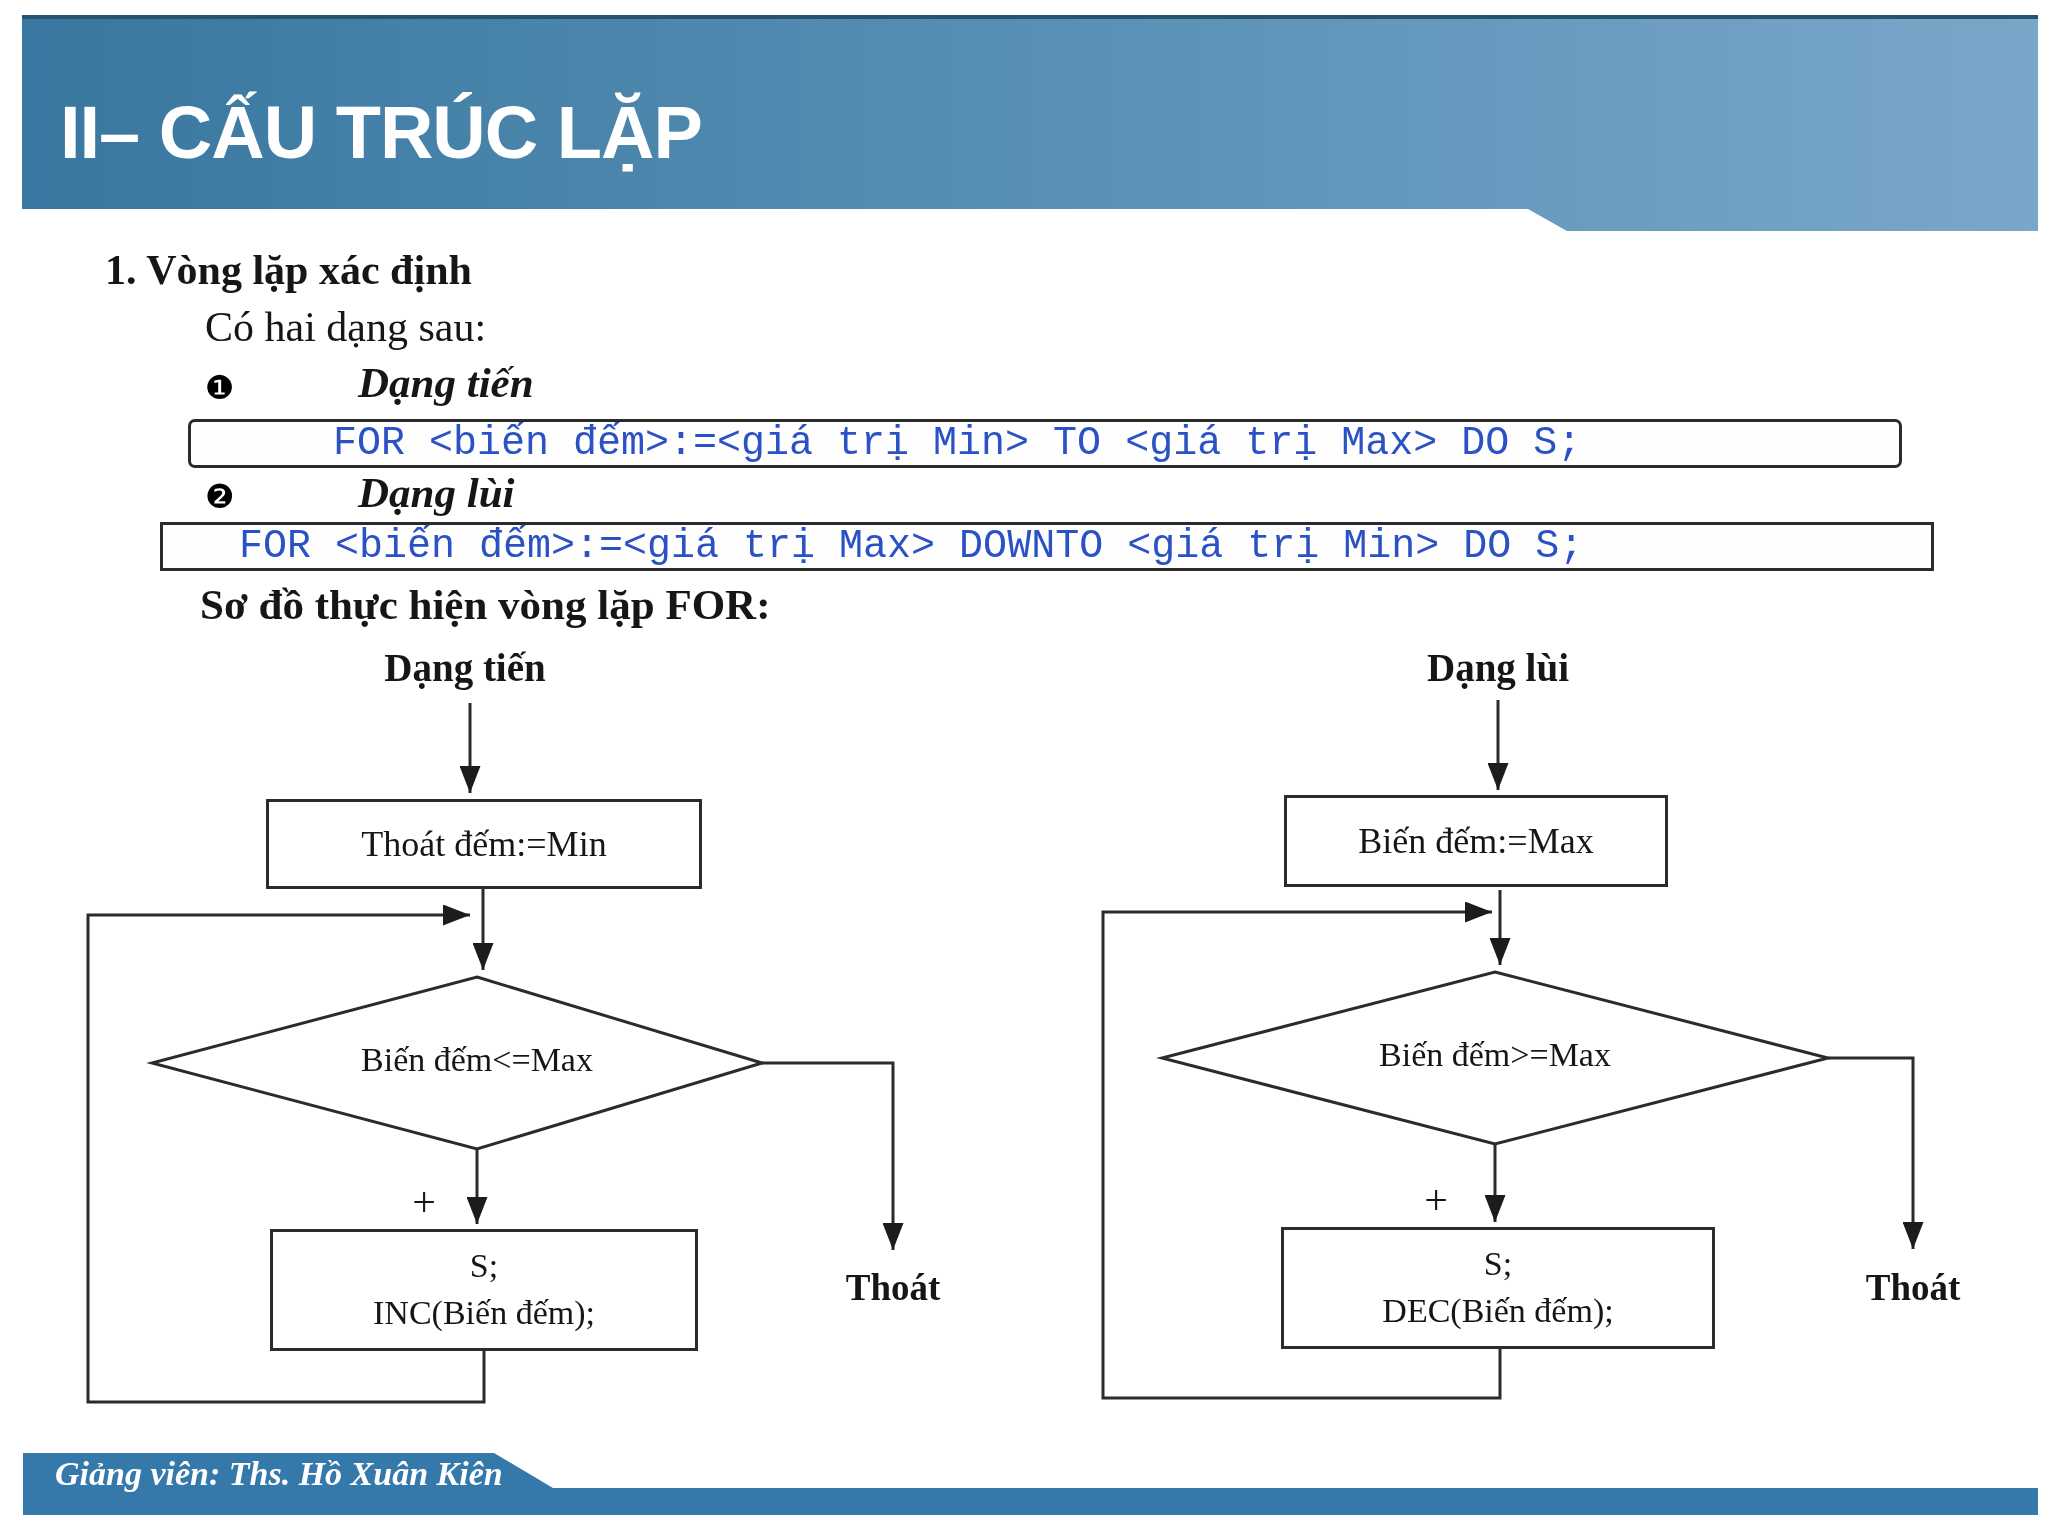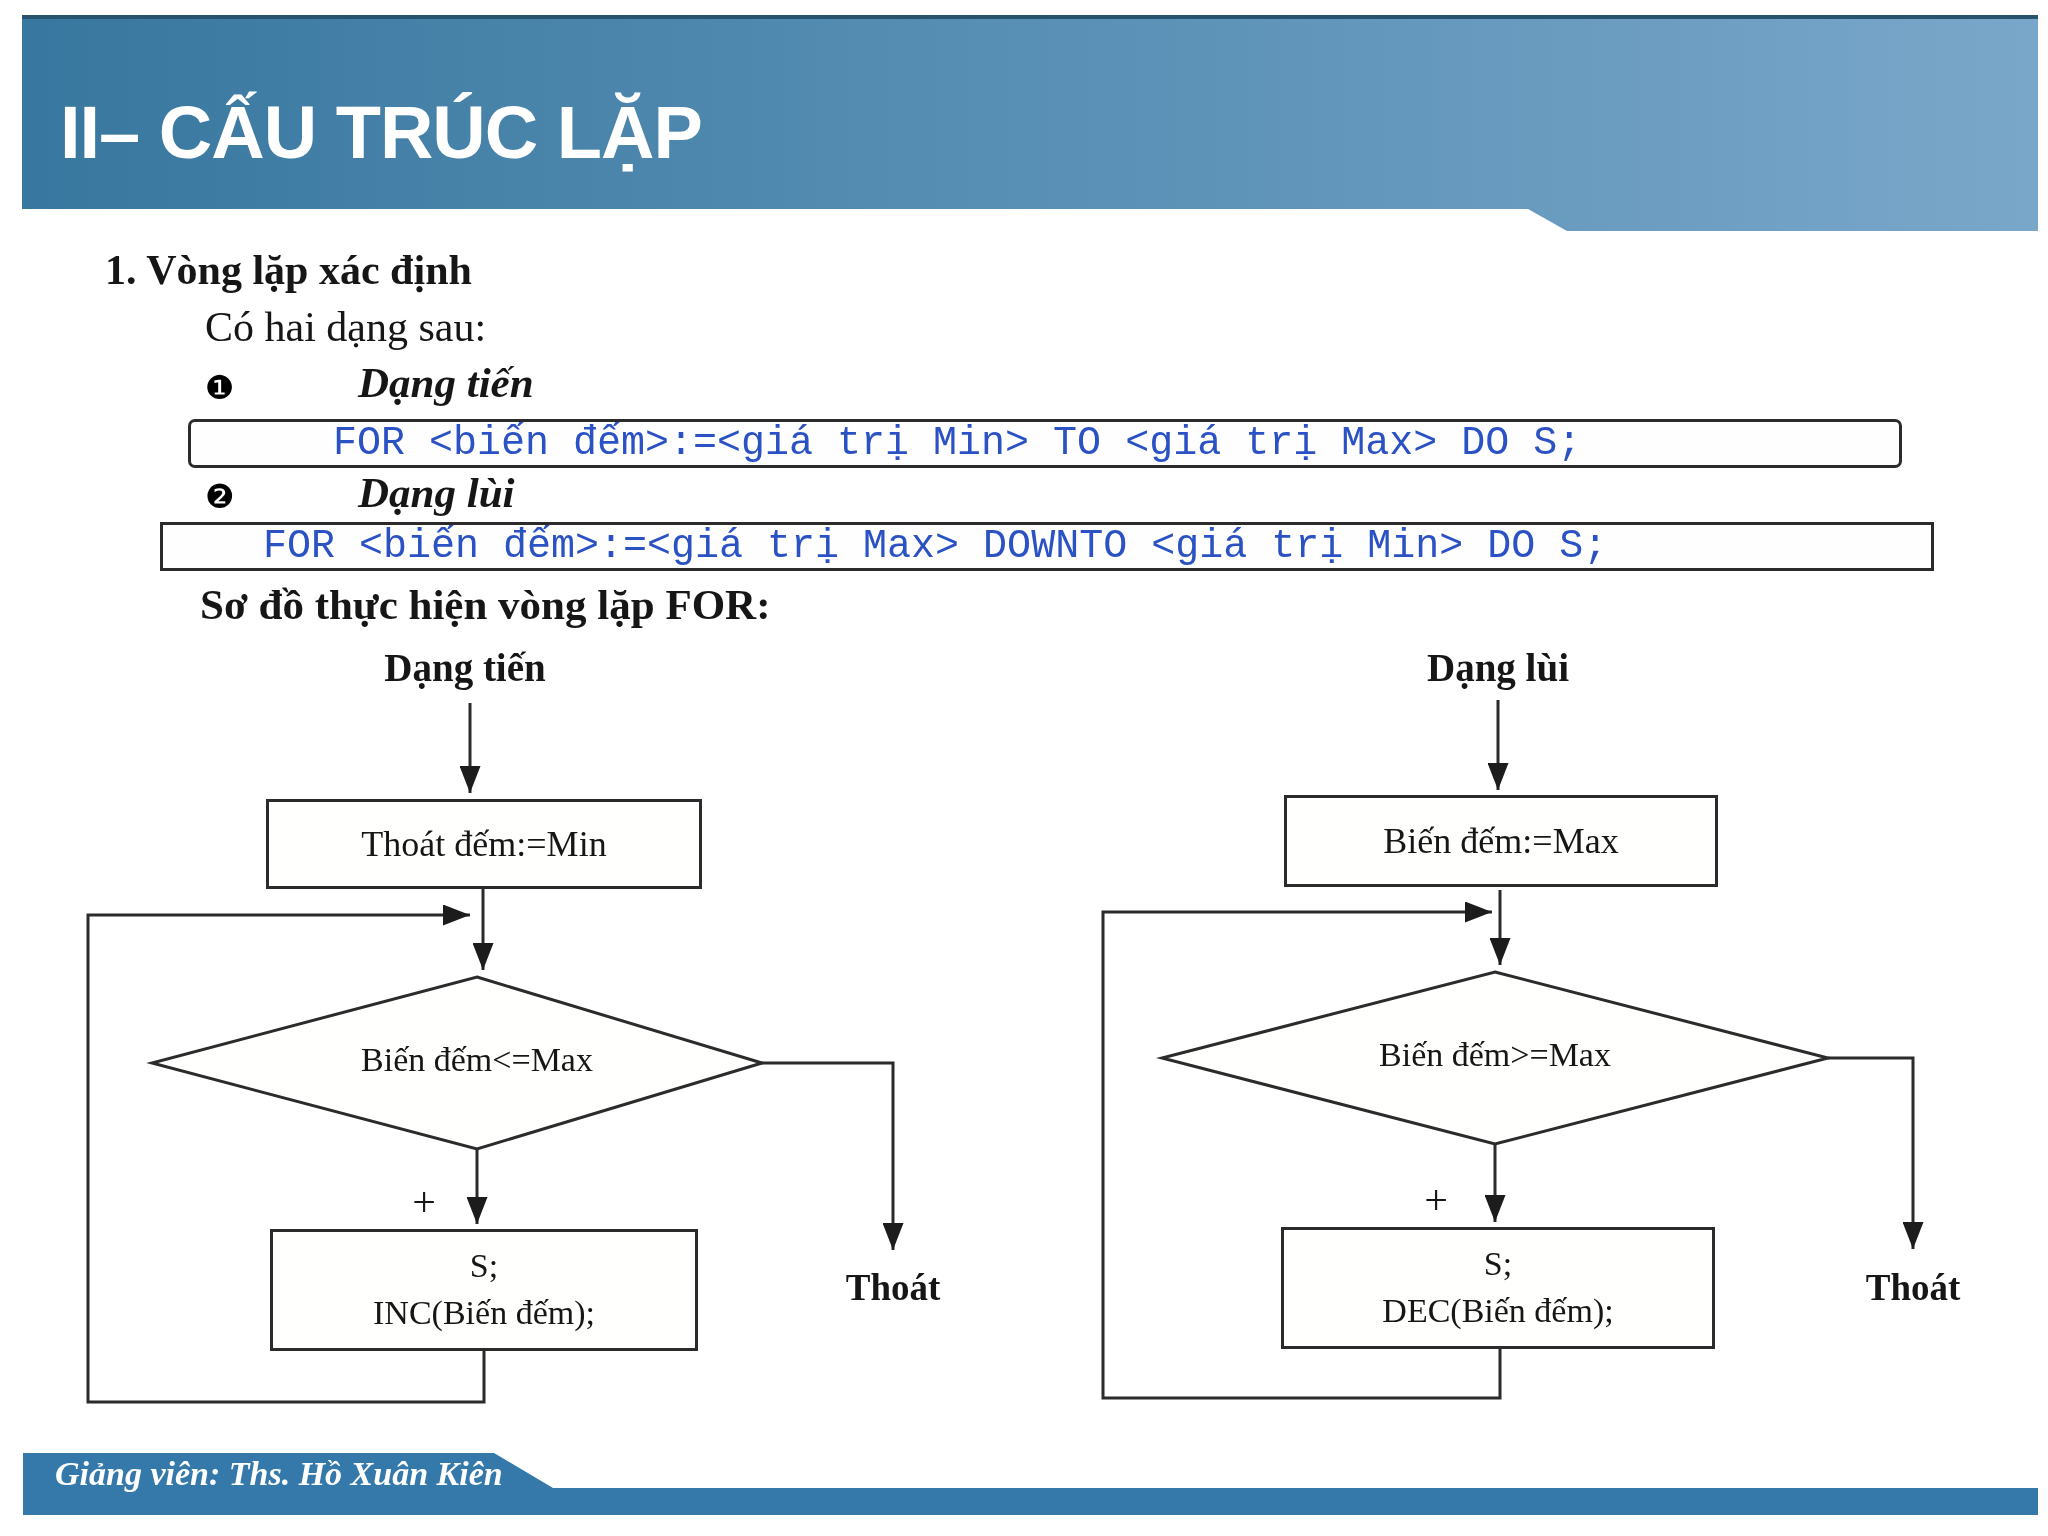"FOR <biến đếm>:=<giá trị Max>" .cb2 .code { padding-left: 100px -> 76px }
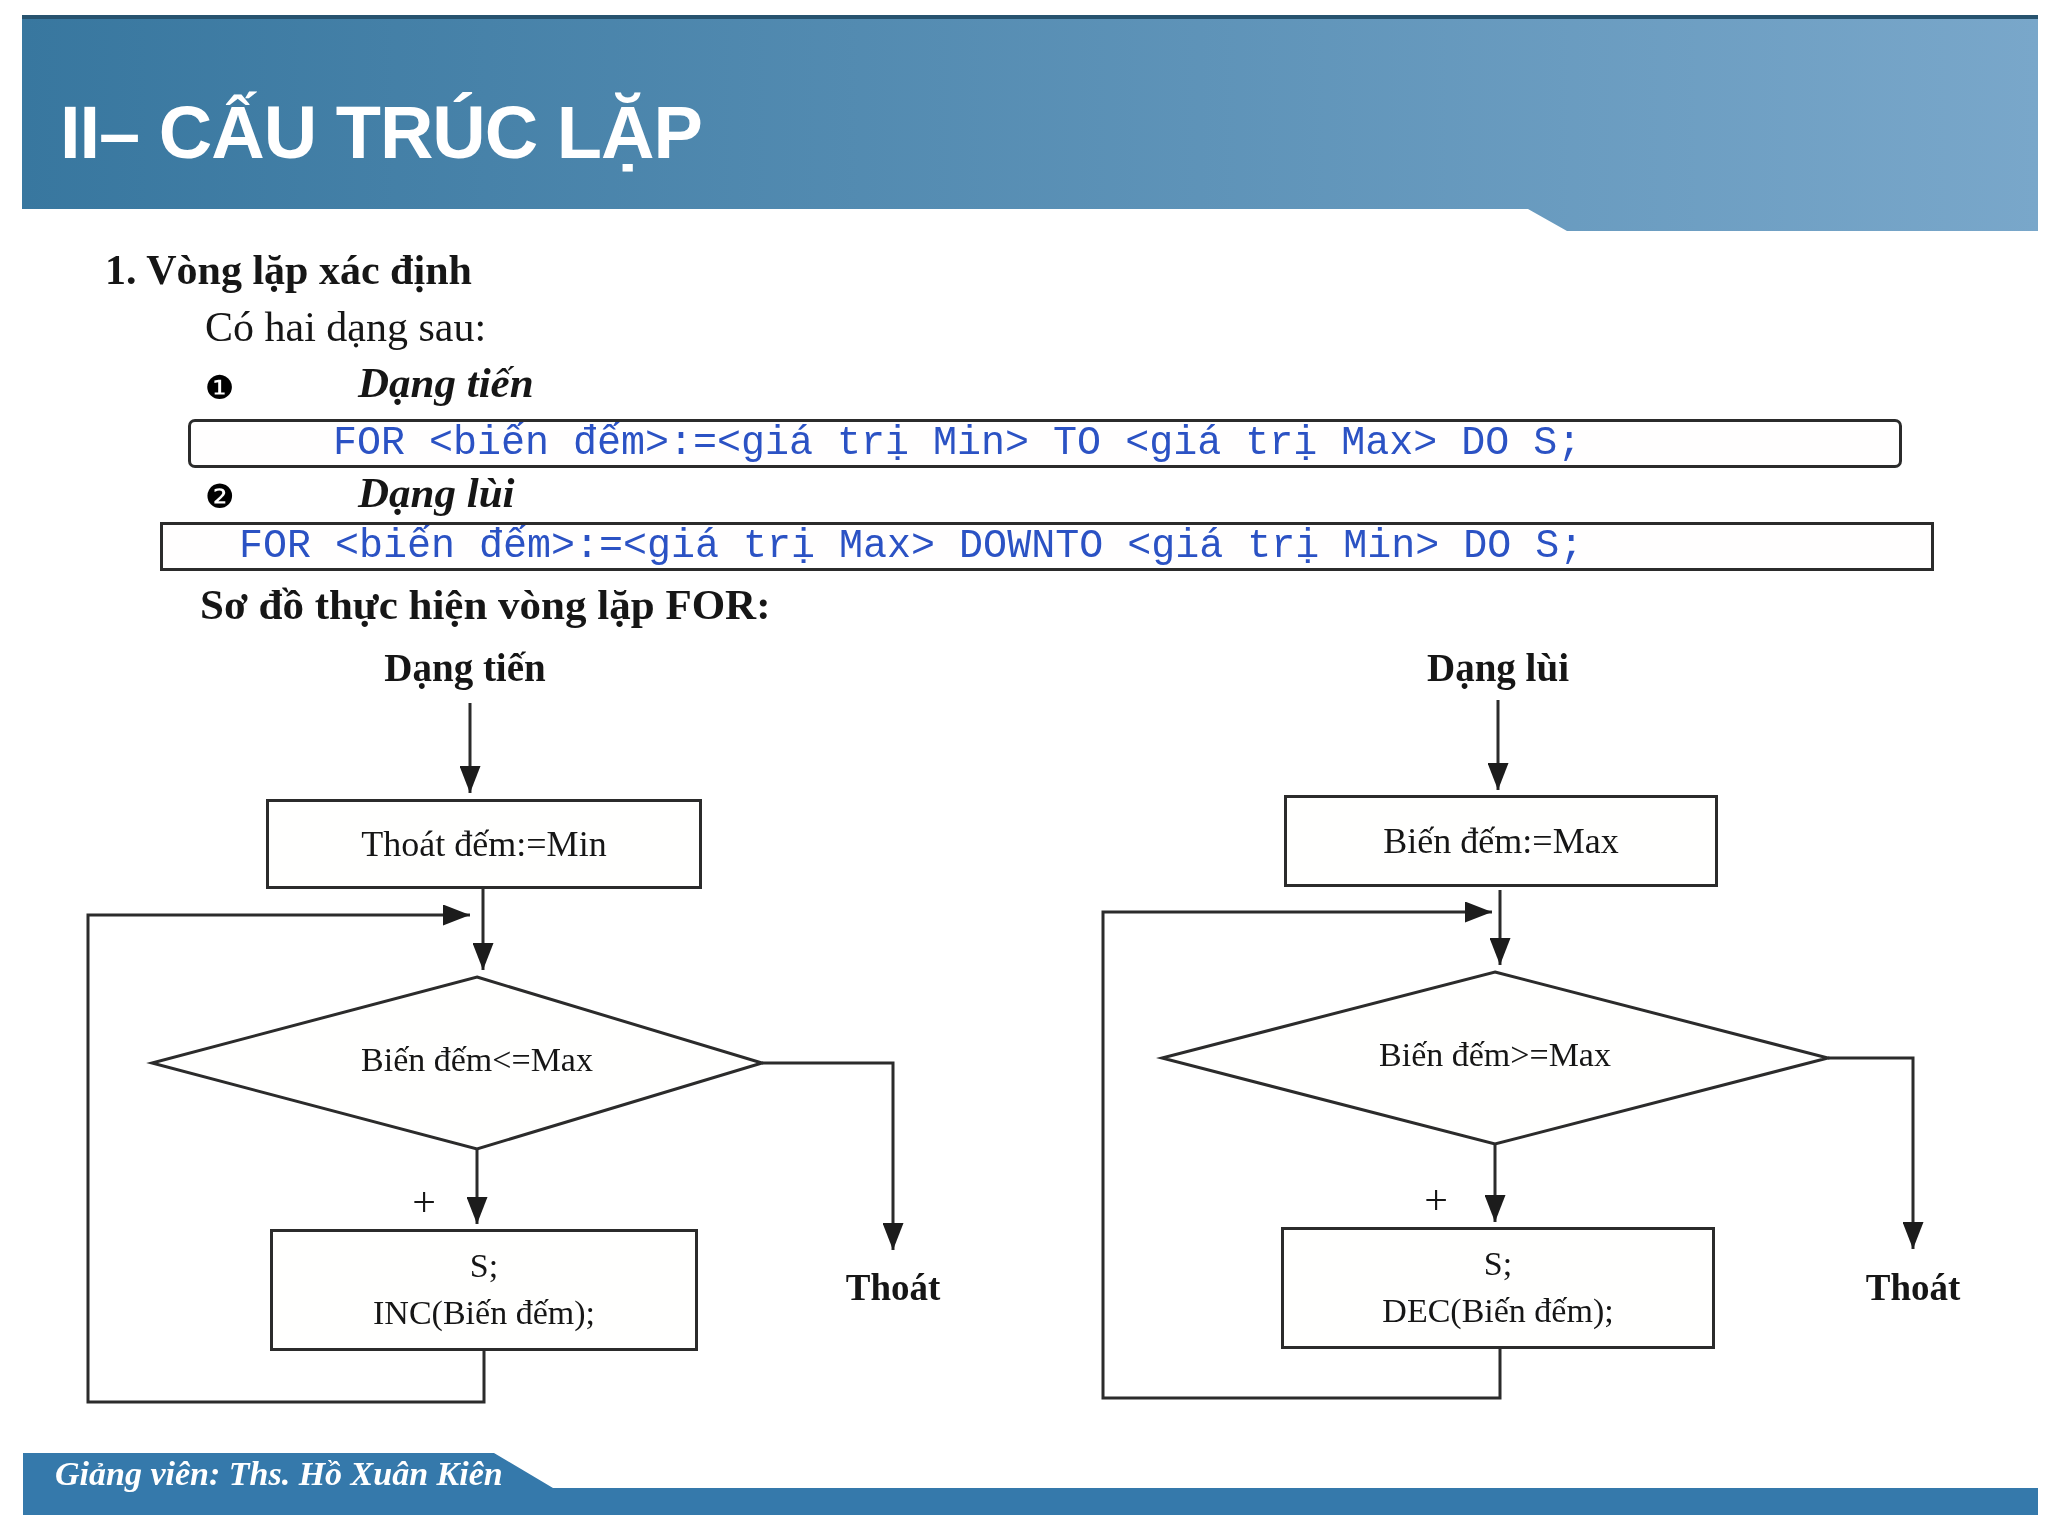"Biến đếm:=Max" div.node { width: 434px -> 384px }
